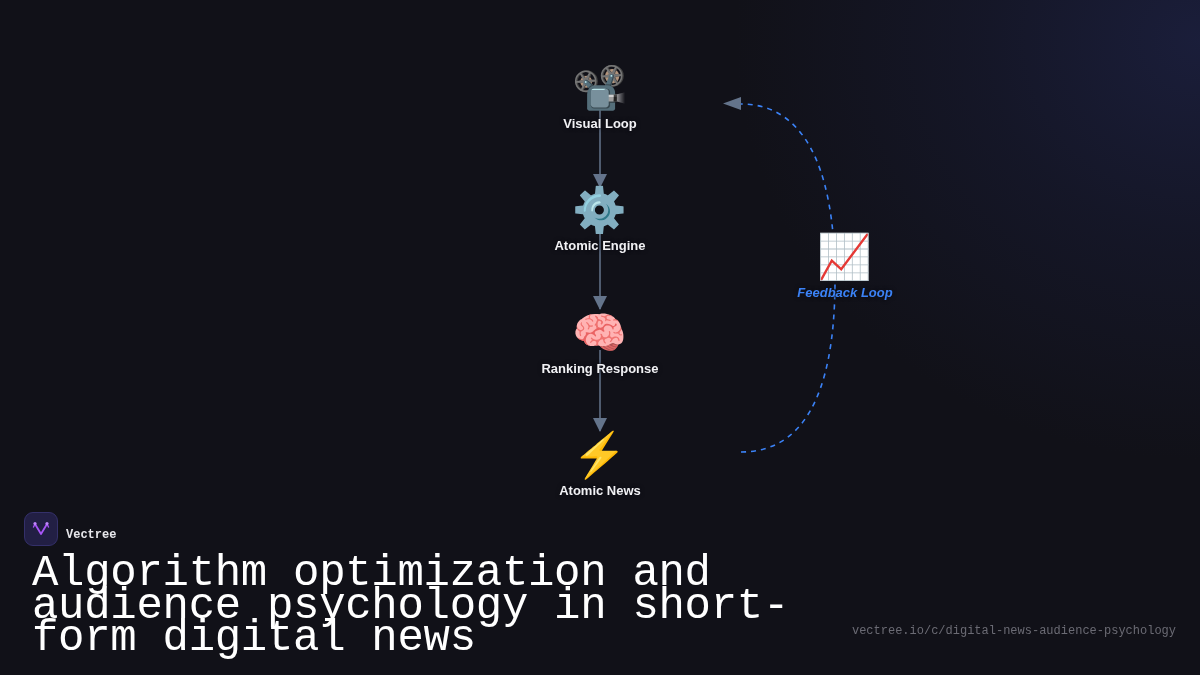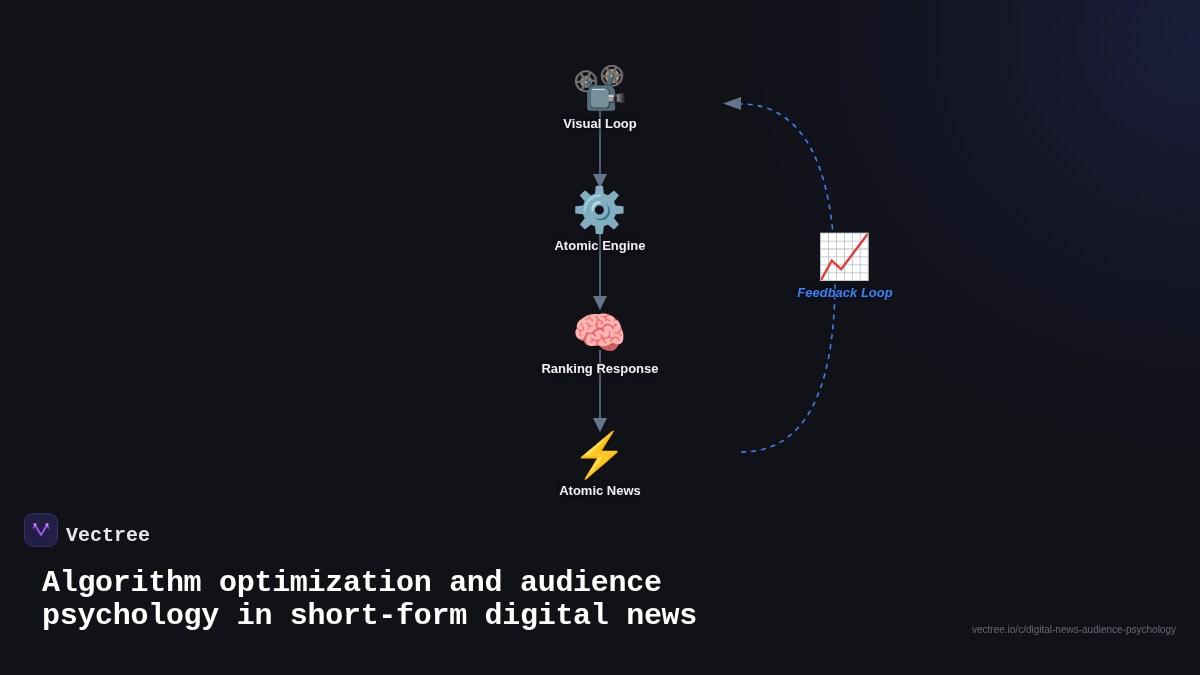"Vectree" .brand-name { font-size: 20px -> 12px }
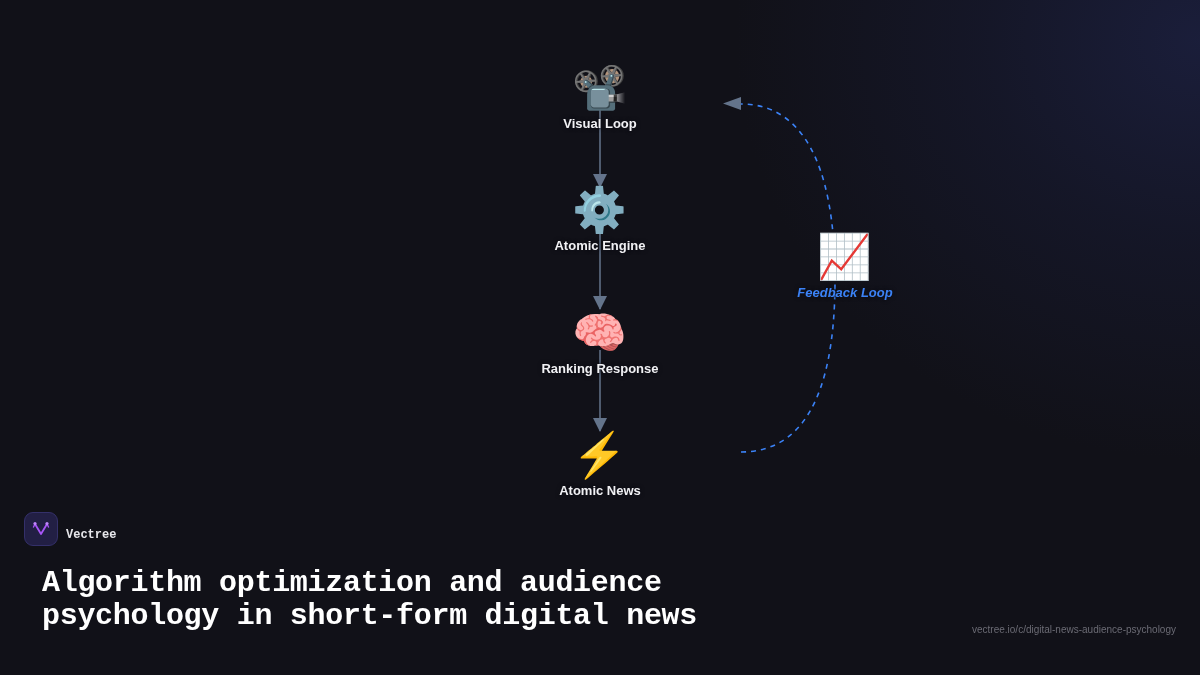"Algorithm optimization and audience" .title { font-size: 30px -> 44px; font-weight: bold -> normal; margin: 18px -> 8px }
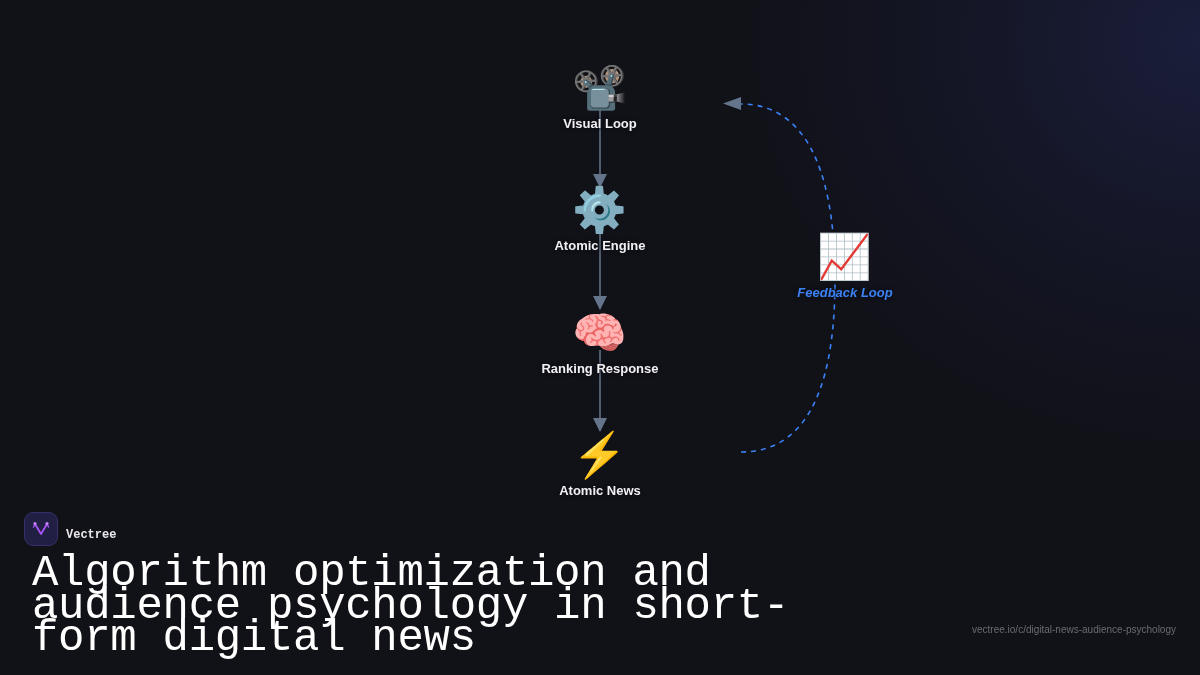"vectree.io/c/digital-news-audience-psych" .url { font-family: Liberation Sans, sans-serif -> Liberation Mono, monospace; font-size: 10px -> 12px }
